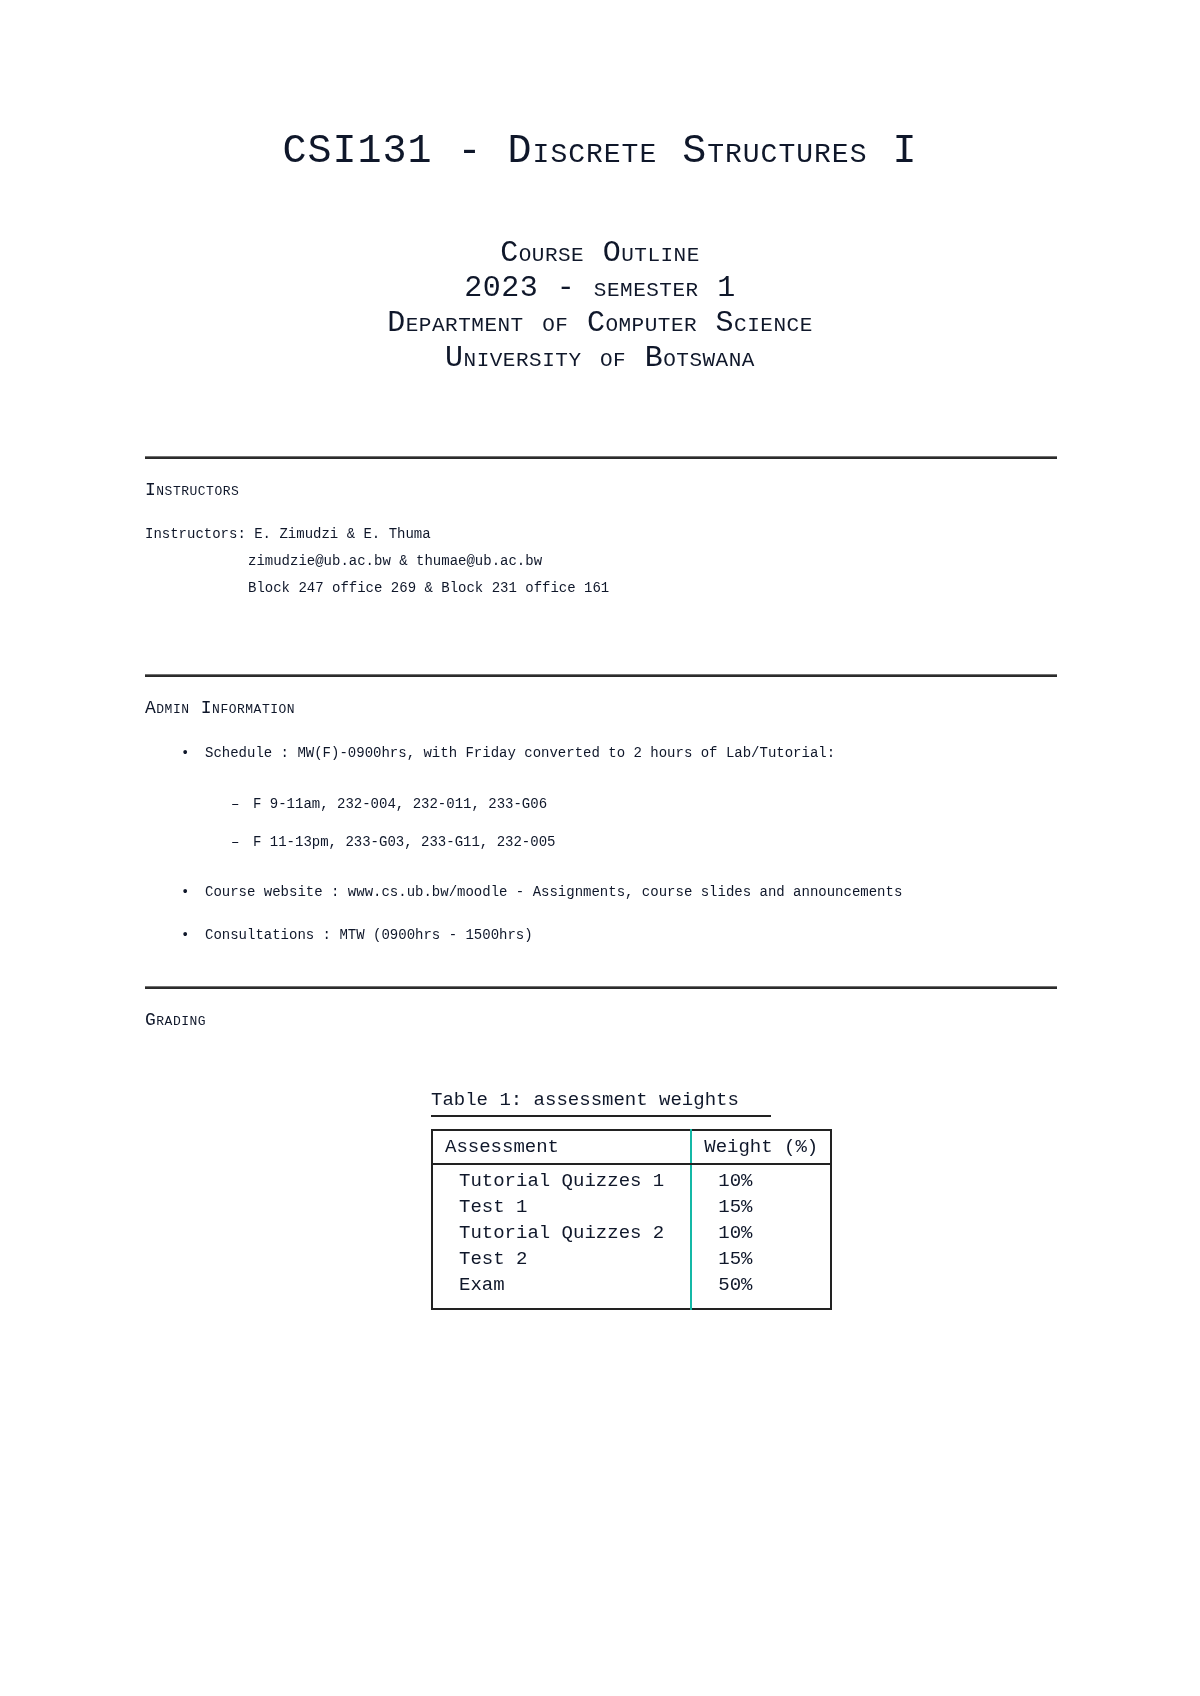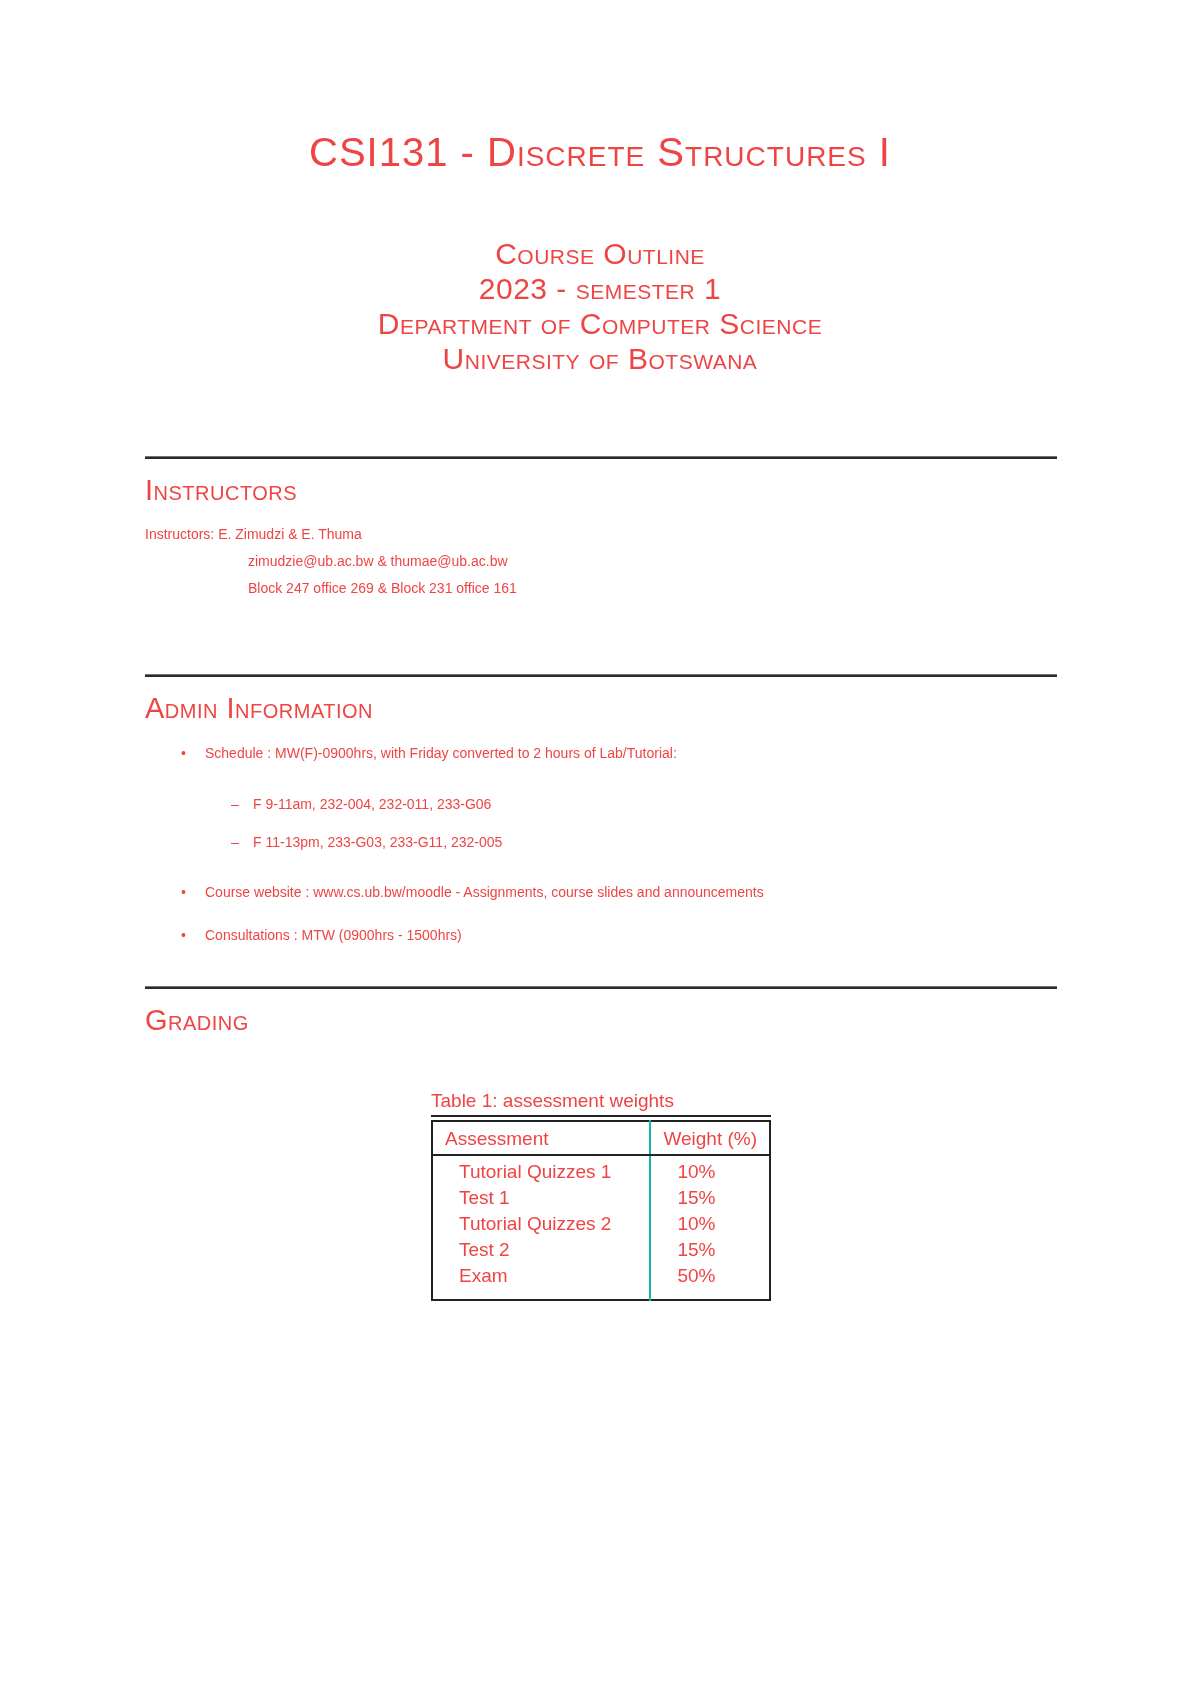"CSI131 - Discrete Structures I" .page { color: #ef4444 -> #0f172a; font-family: Liberation Sans, sans-serif -> Liberation Mono, monospace }
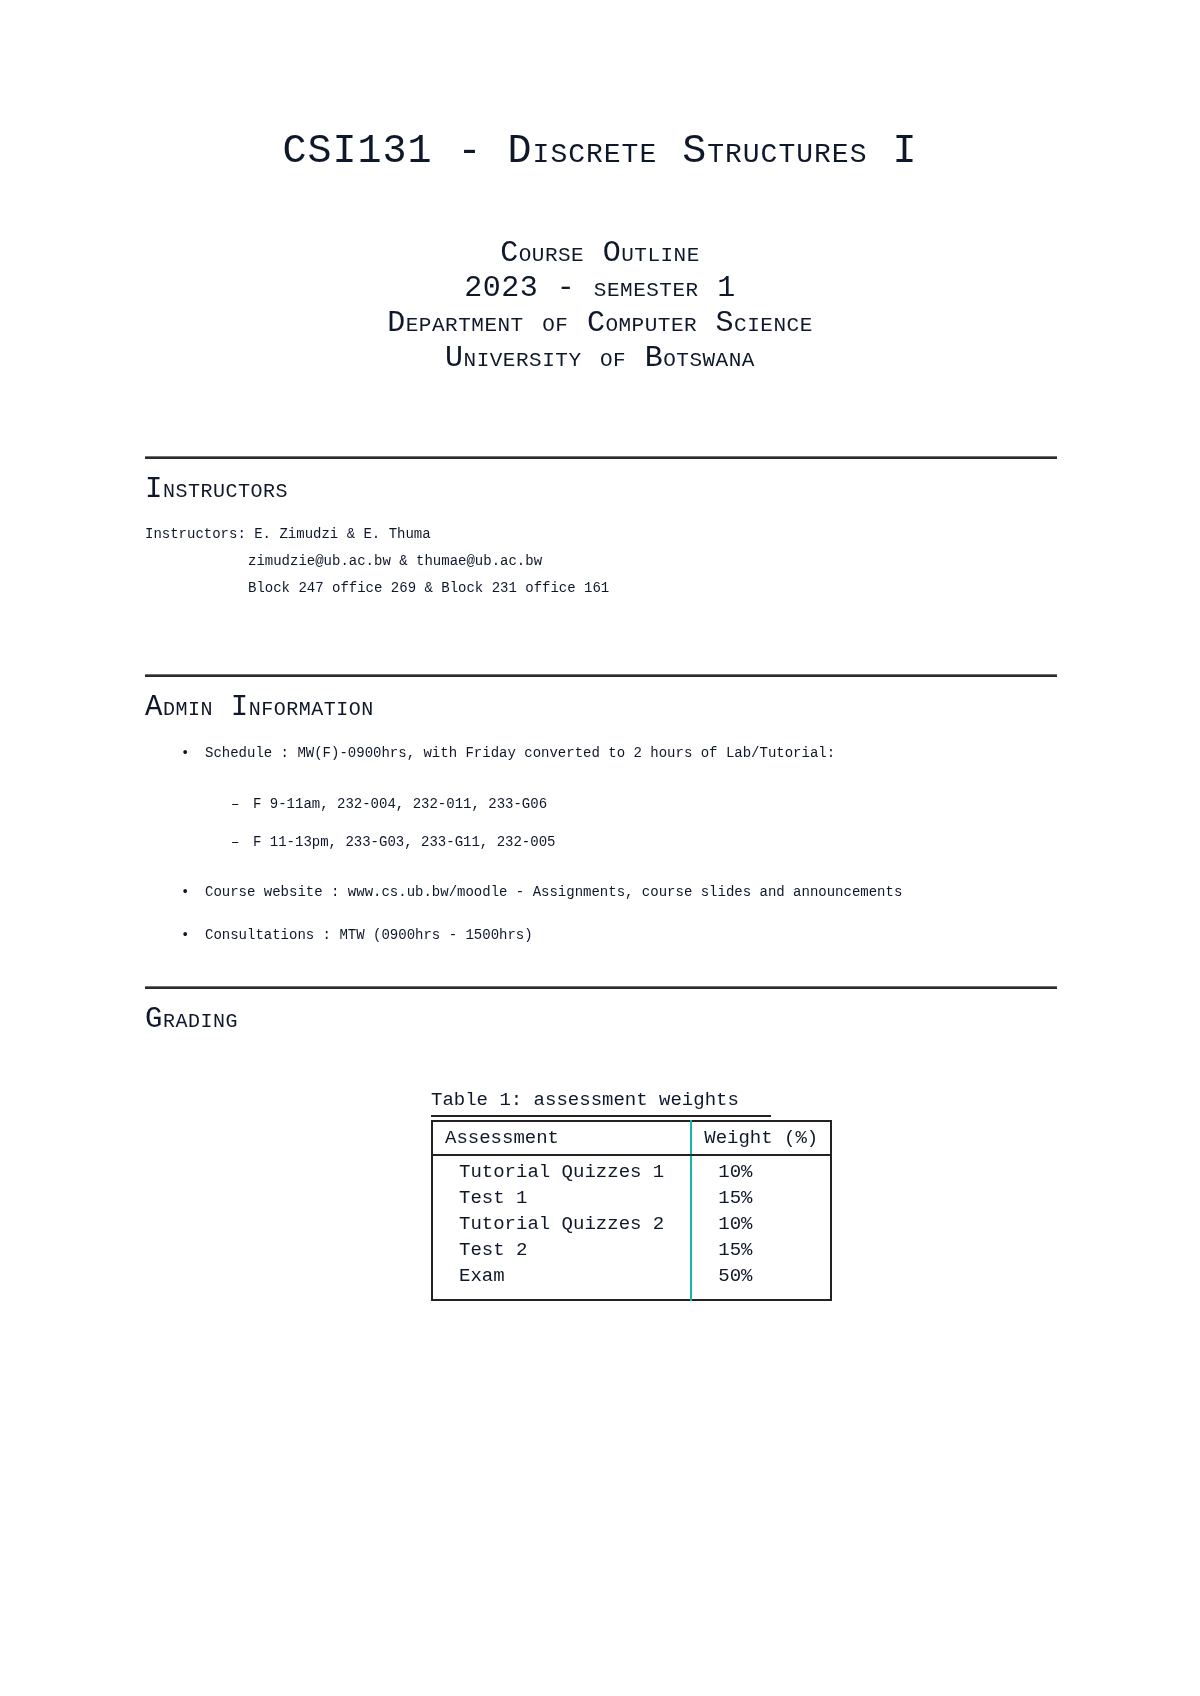"Instructors" h2.section-heading { font-size: 29px -> 18px }
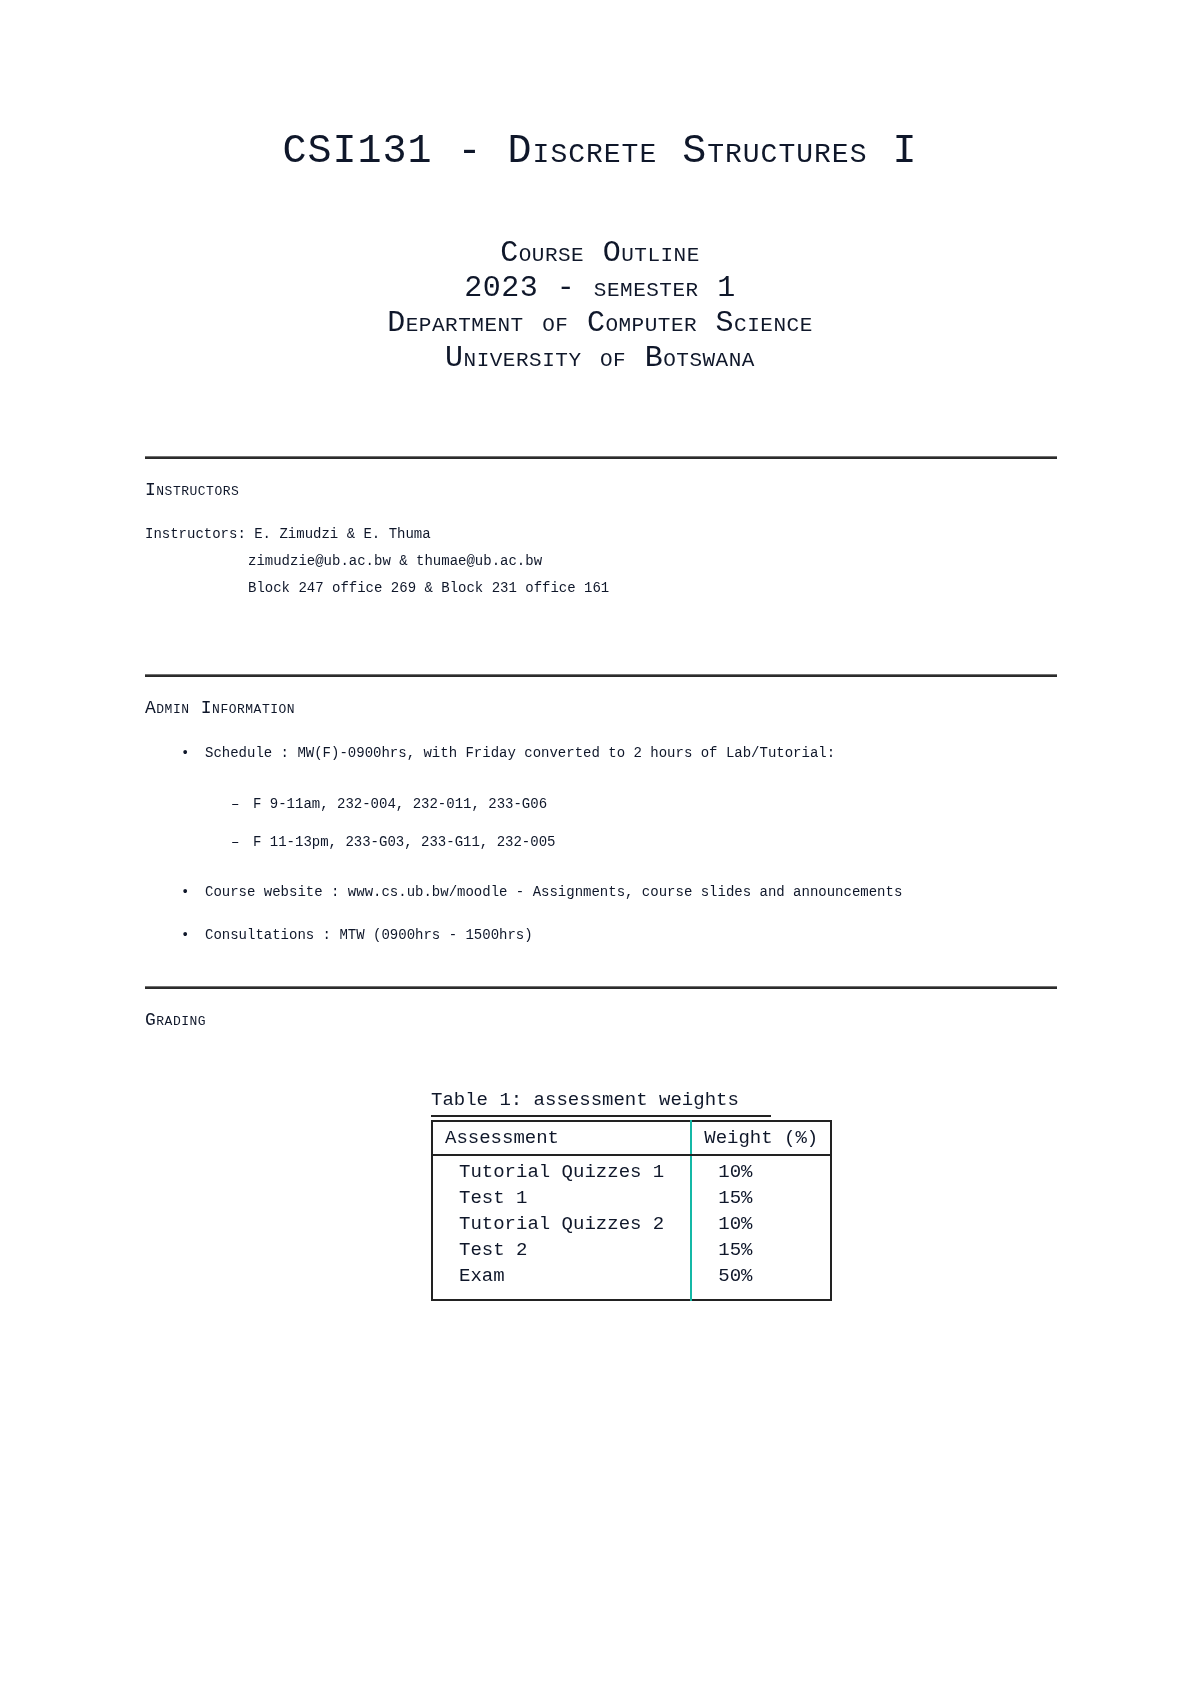"Assessment" table.grading-table { margin-top: 3px -> 12px }
